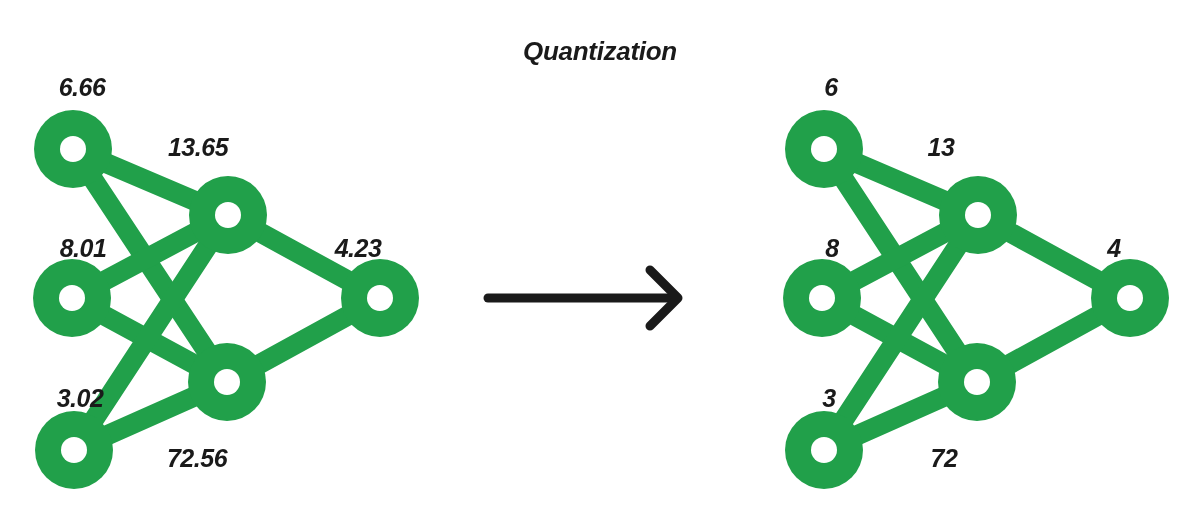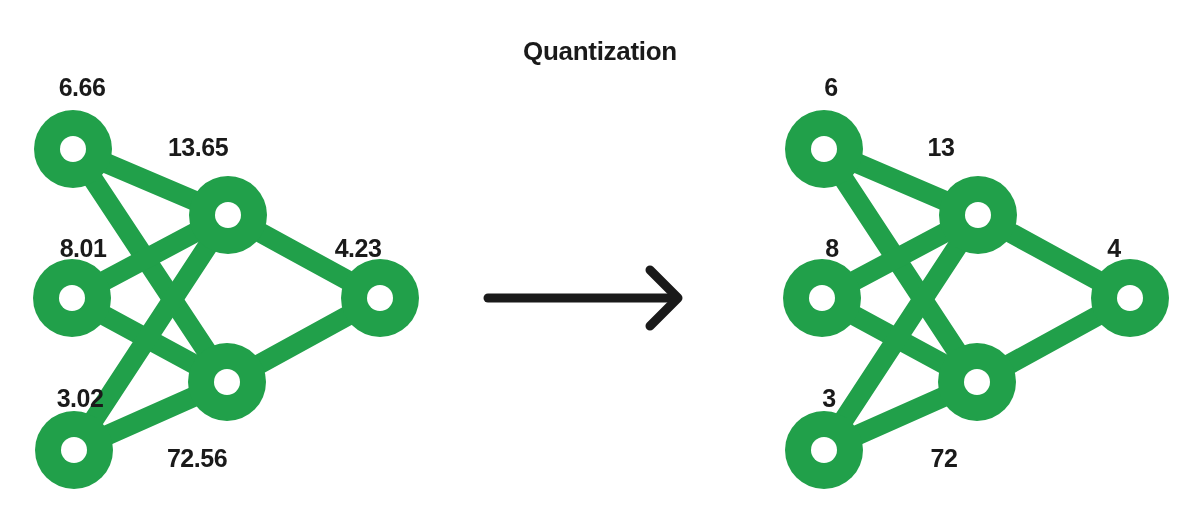"Quantization" #canvas { font-style: none -> italic }
